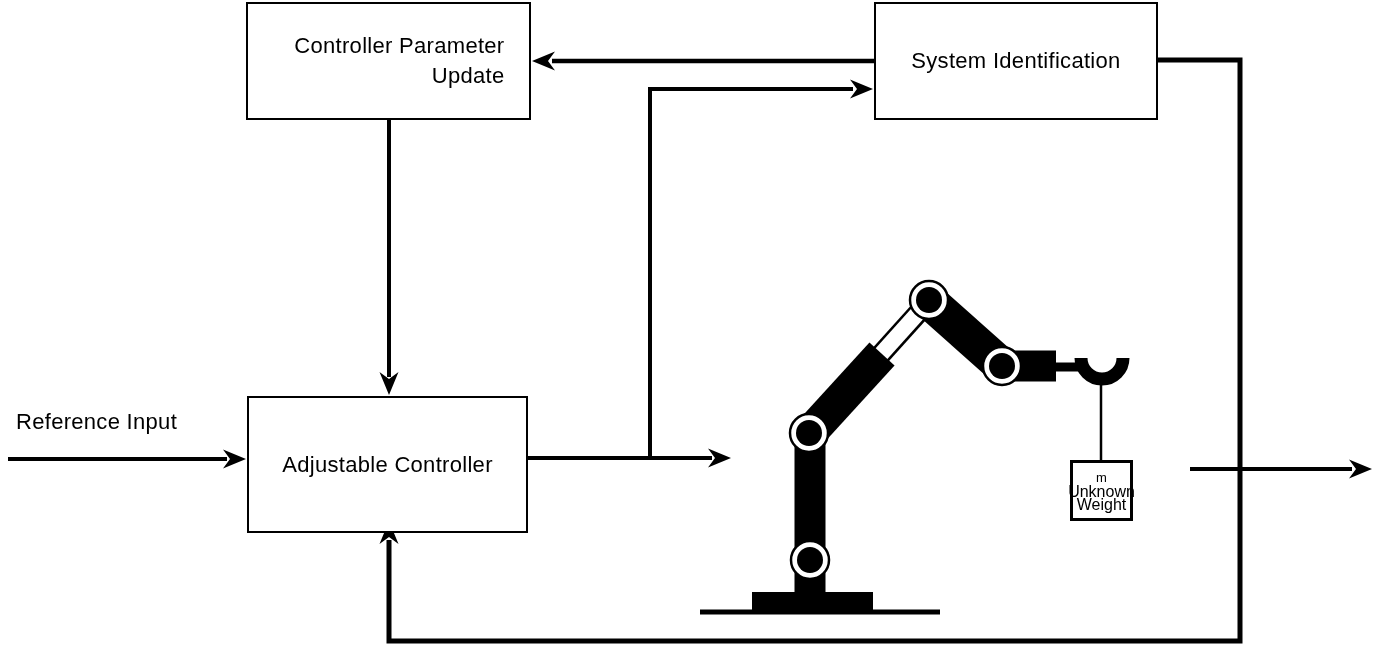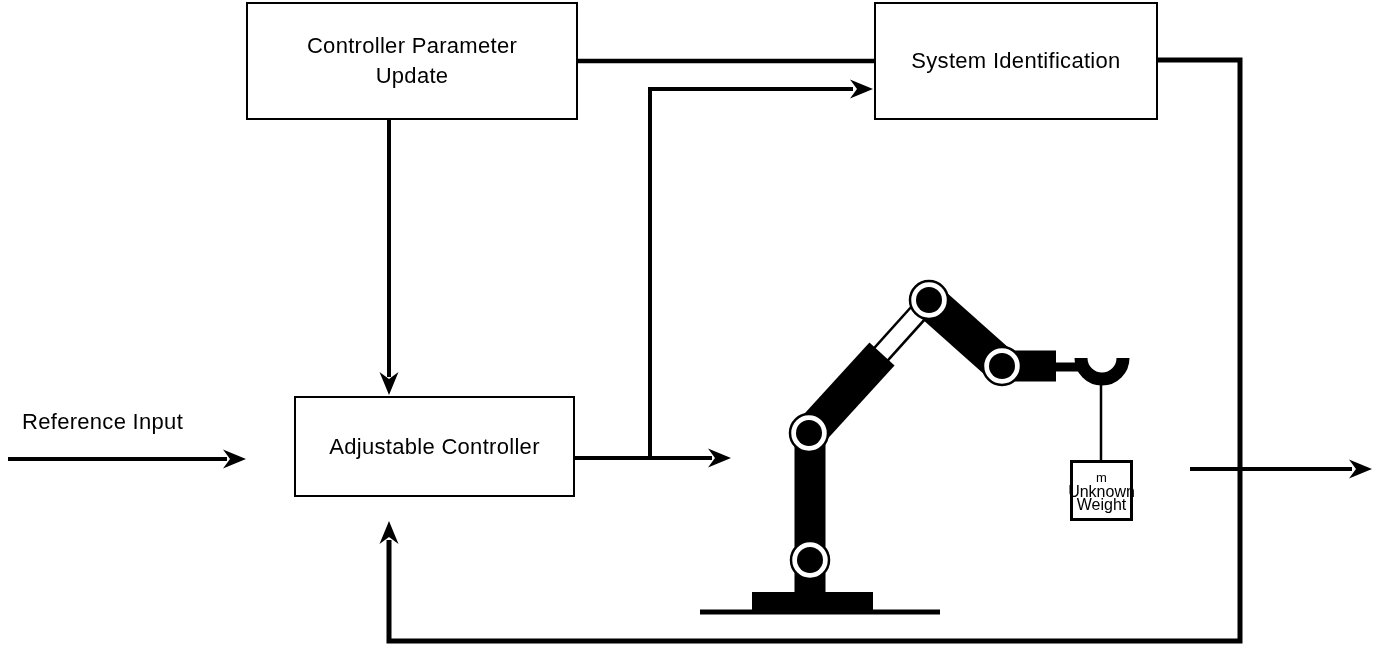"Controller Parameter Update" #cpu-box { text-align: none -> right; width: 332px -> 285px }
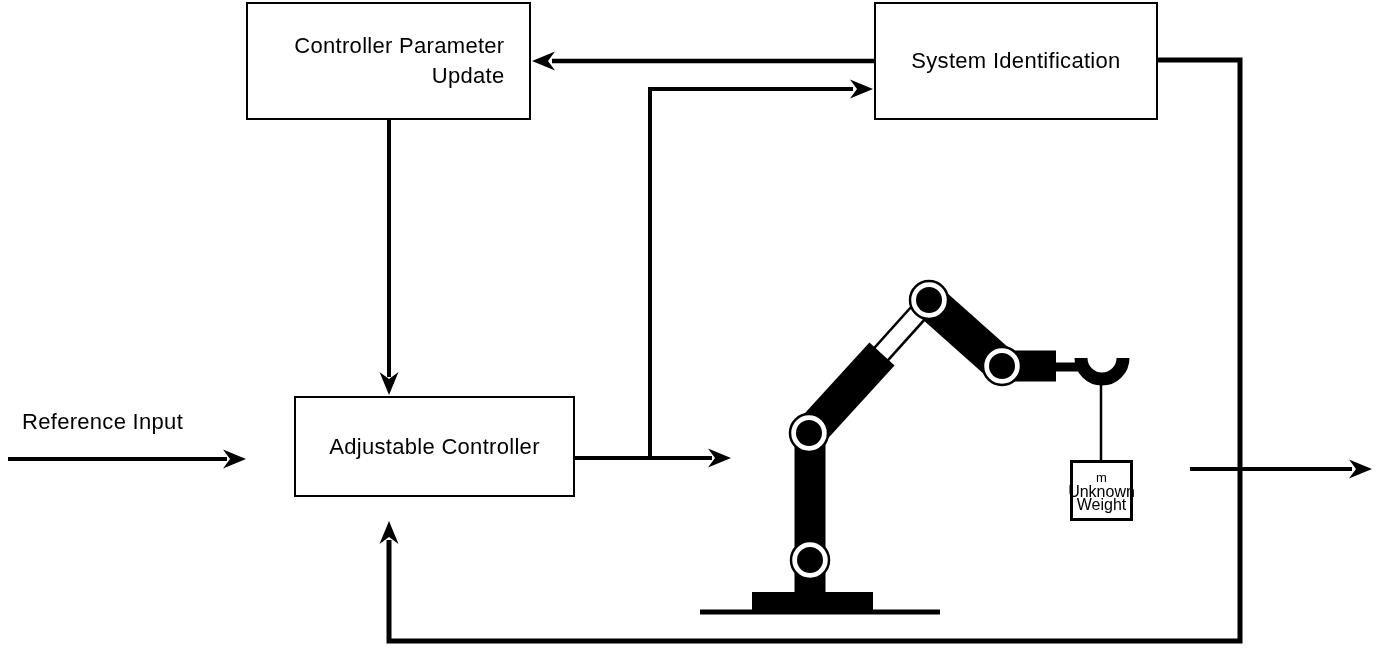"Reference Input" #ref-label { left: 22px -> 16px }
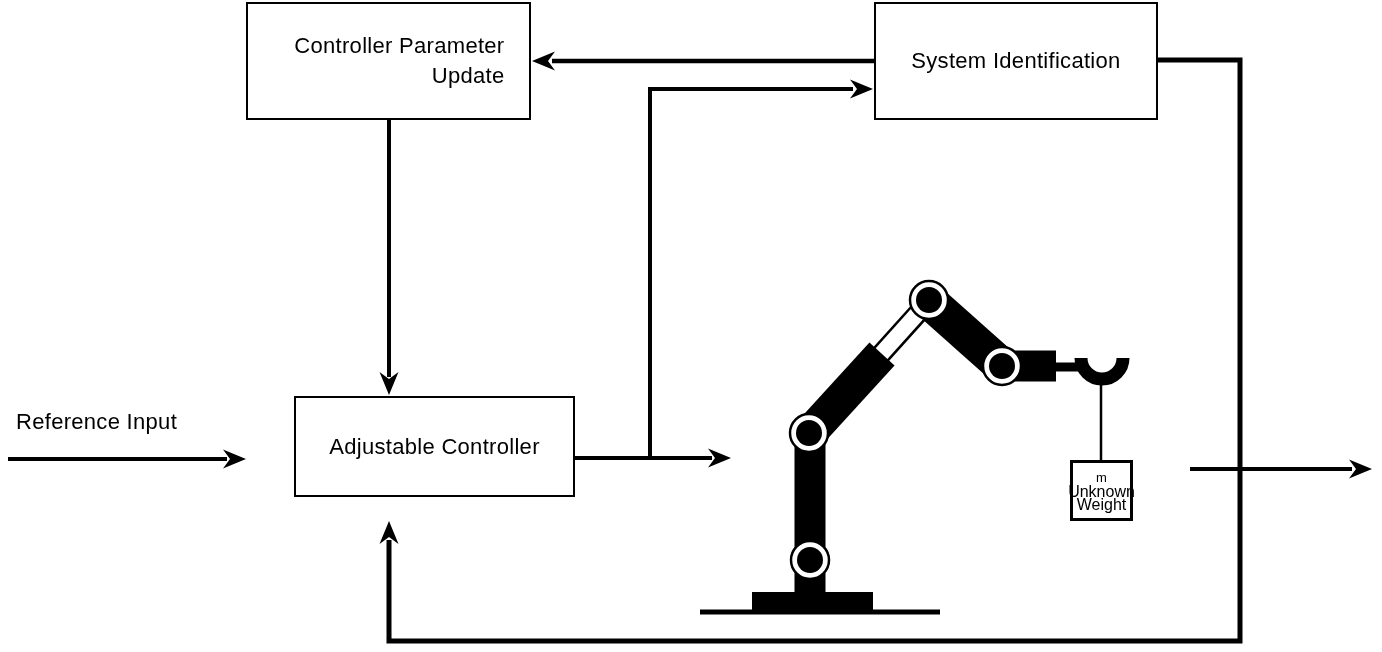"Adjustable Controller" #ac-box { height: 101px -> 137px; margin-left: 47px -> none }
